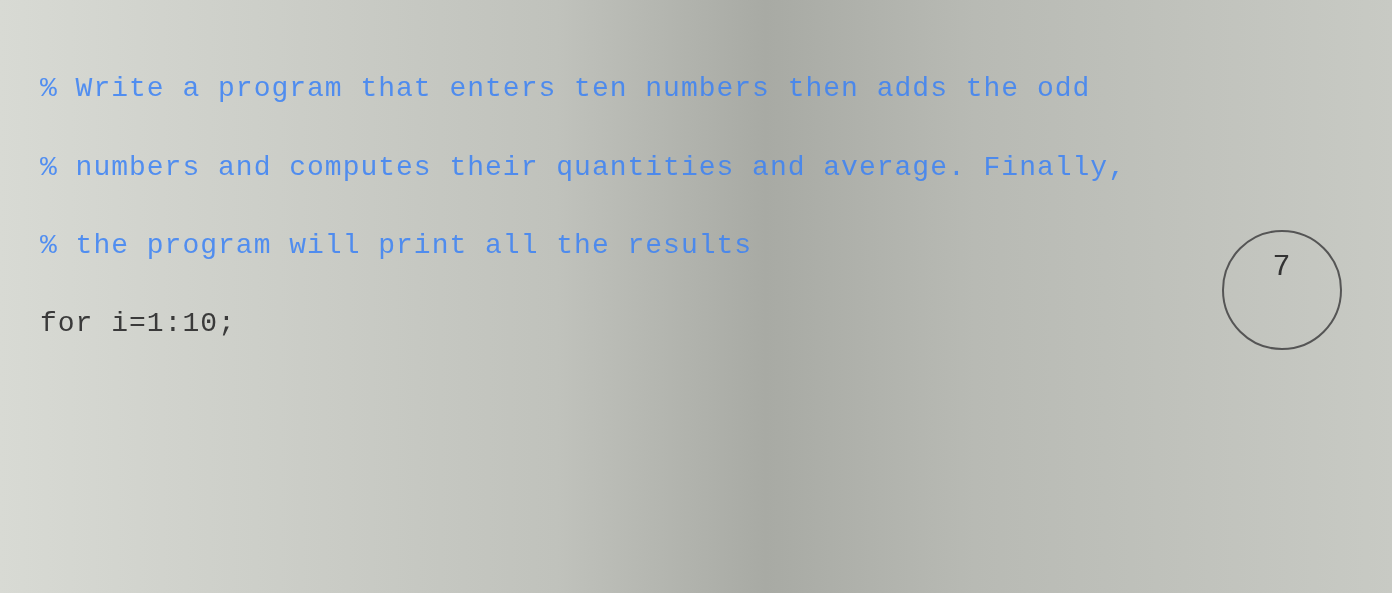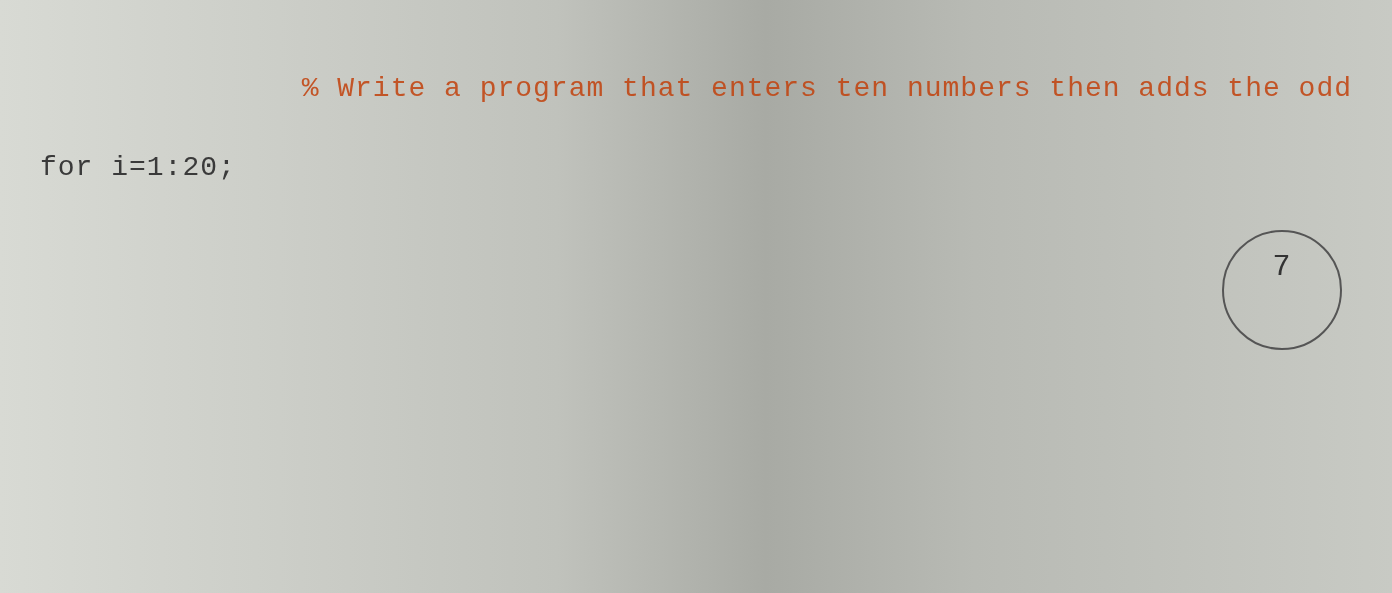"% Write a program that" .faded { color: #c2410c -> #3b82f6; text-align: right -> none }
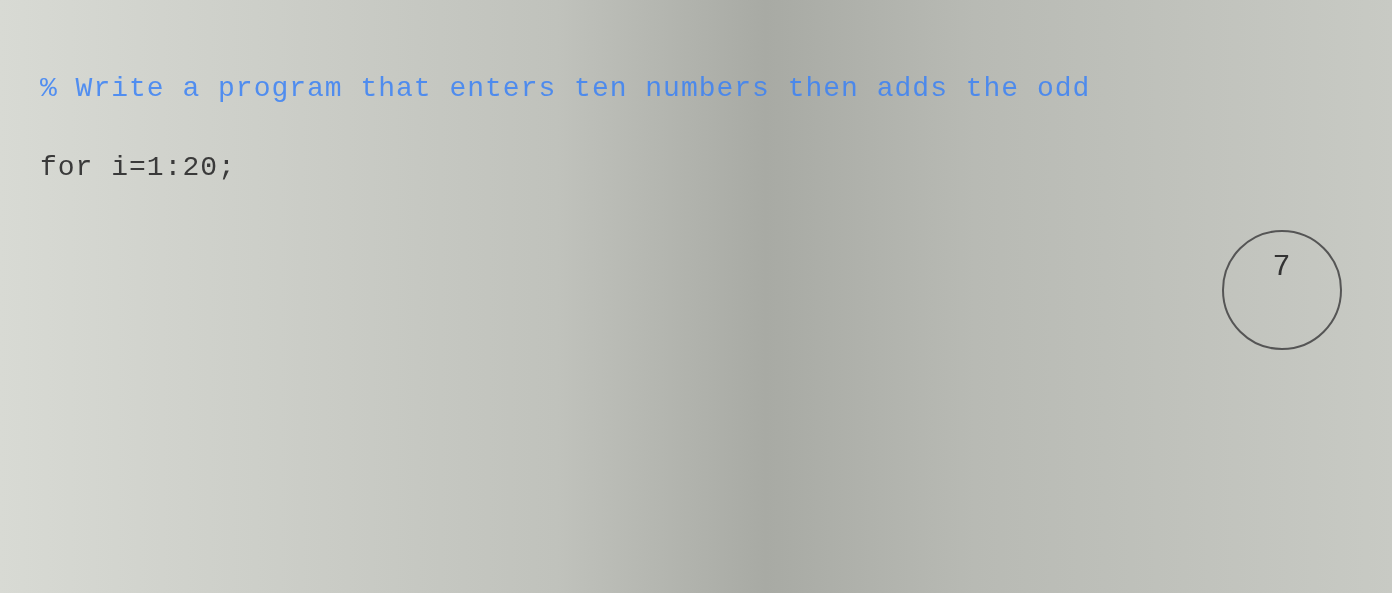"% numbers and computes their" span.code-line { html: none -> <span>% numbers and computes their quantities and average. Finally,</span> }
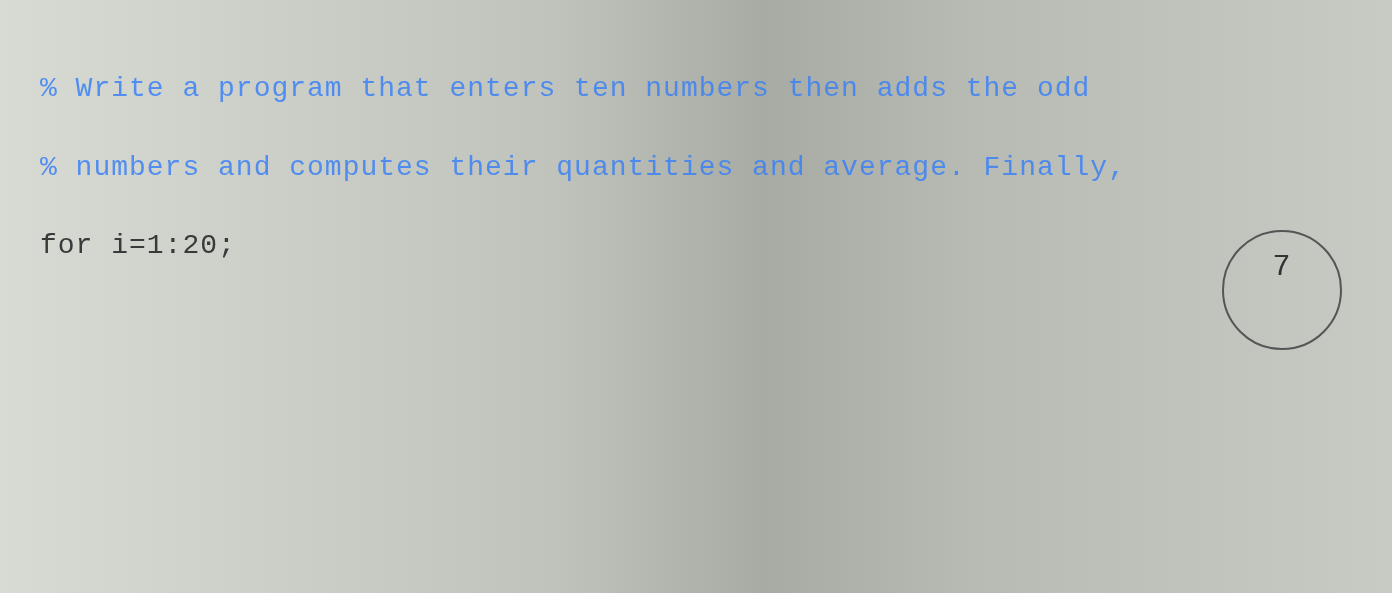"% the program will print" span.code-line { html: none -> <span>% the program will print all the results</span> }
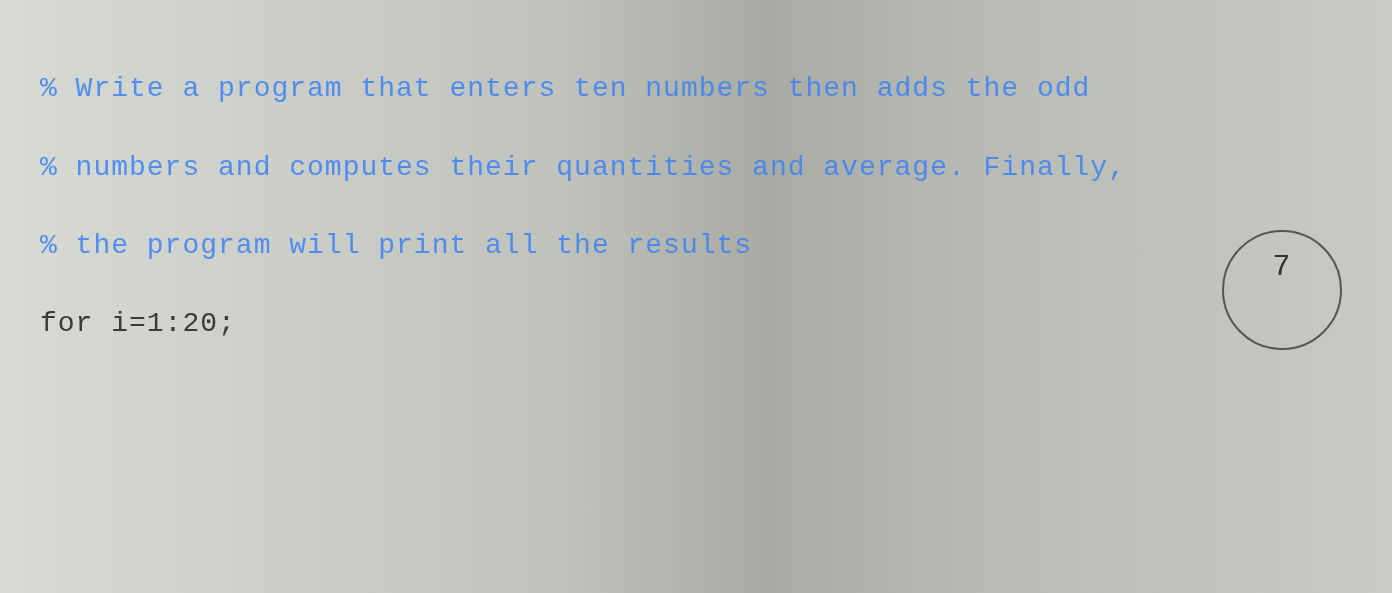"for i=1:20;" span.code-line { text: 1:20 -> 1:10 }
